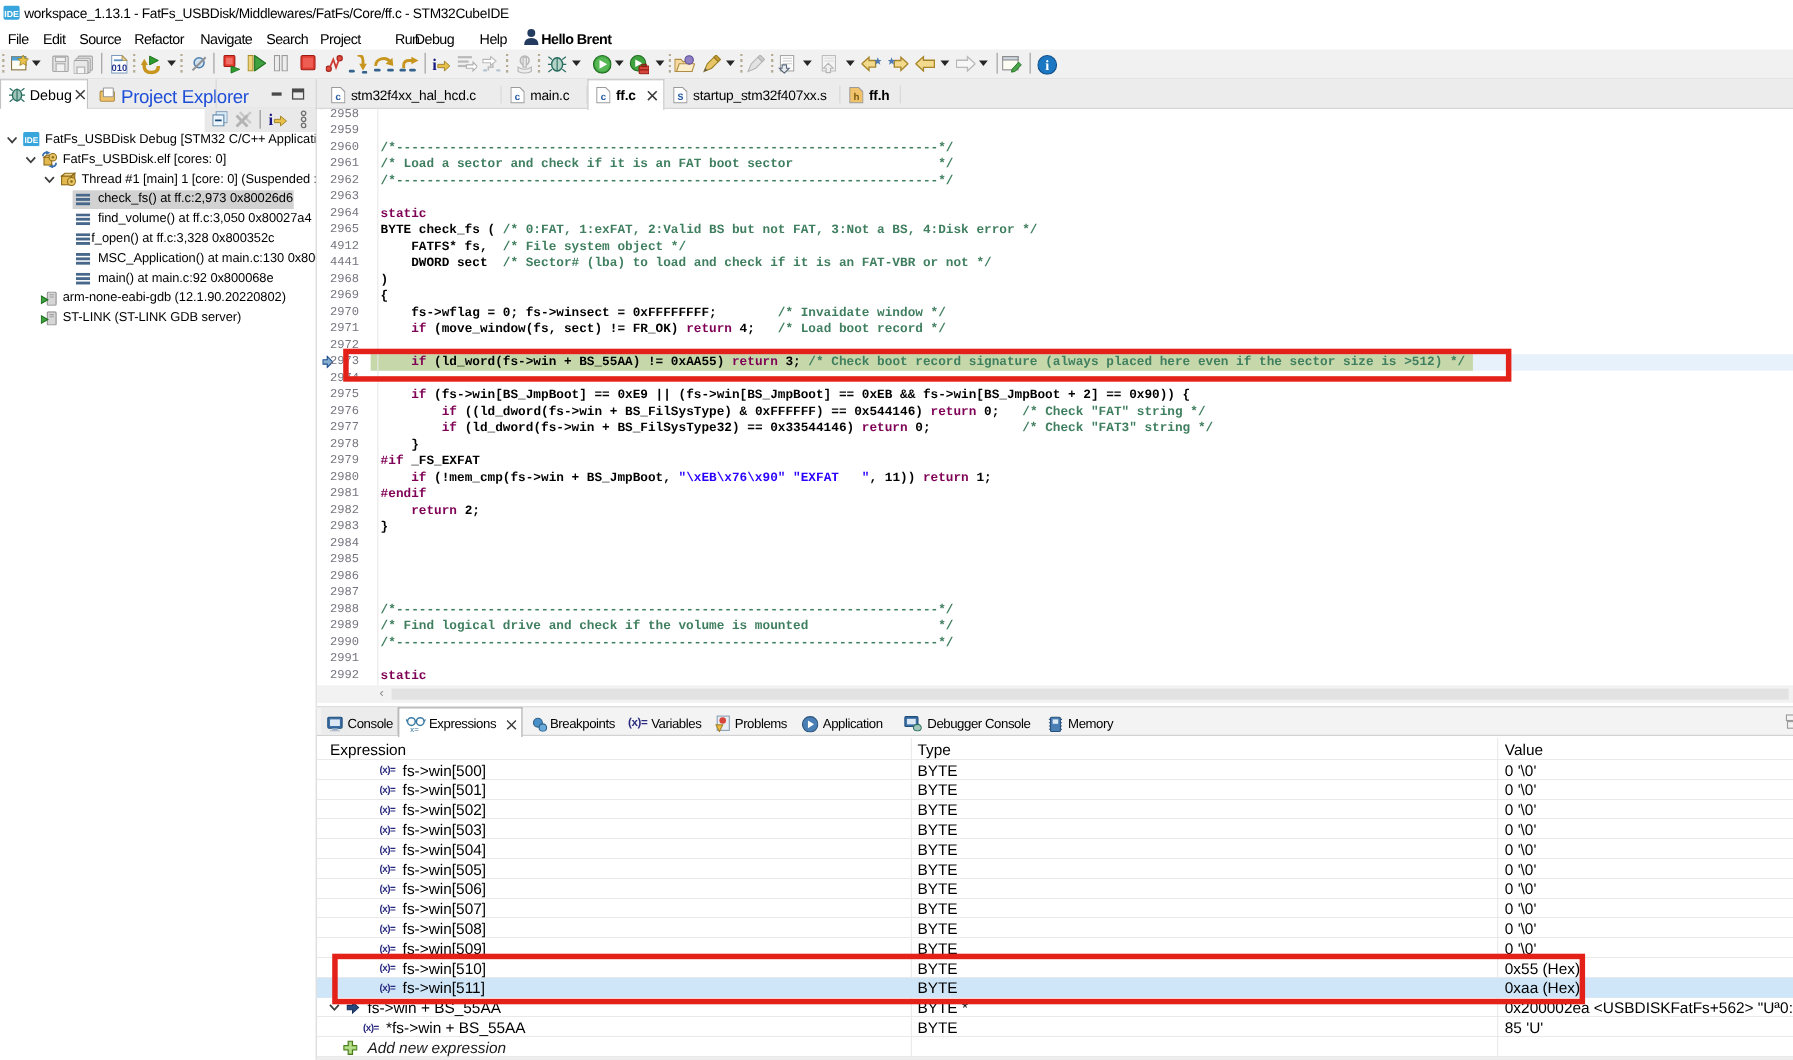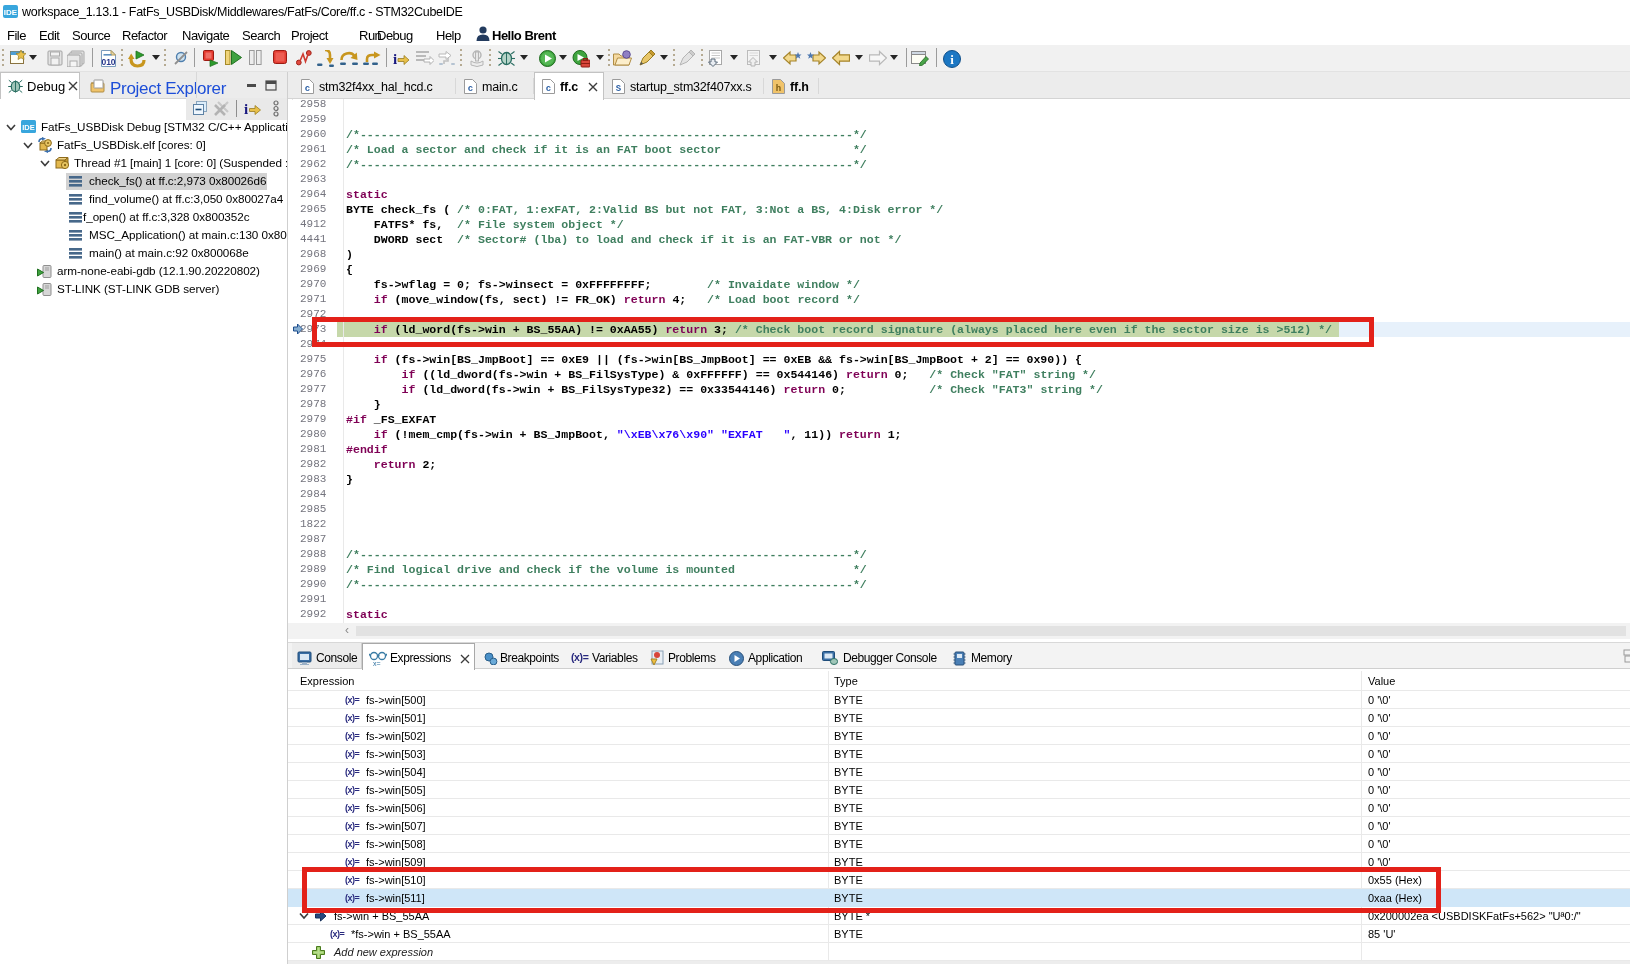"1822" div.ab { text: 1822 -> 2986 }
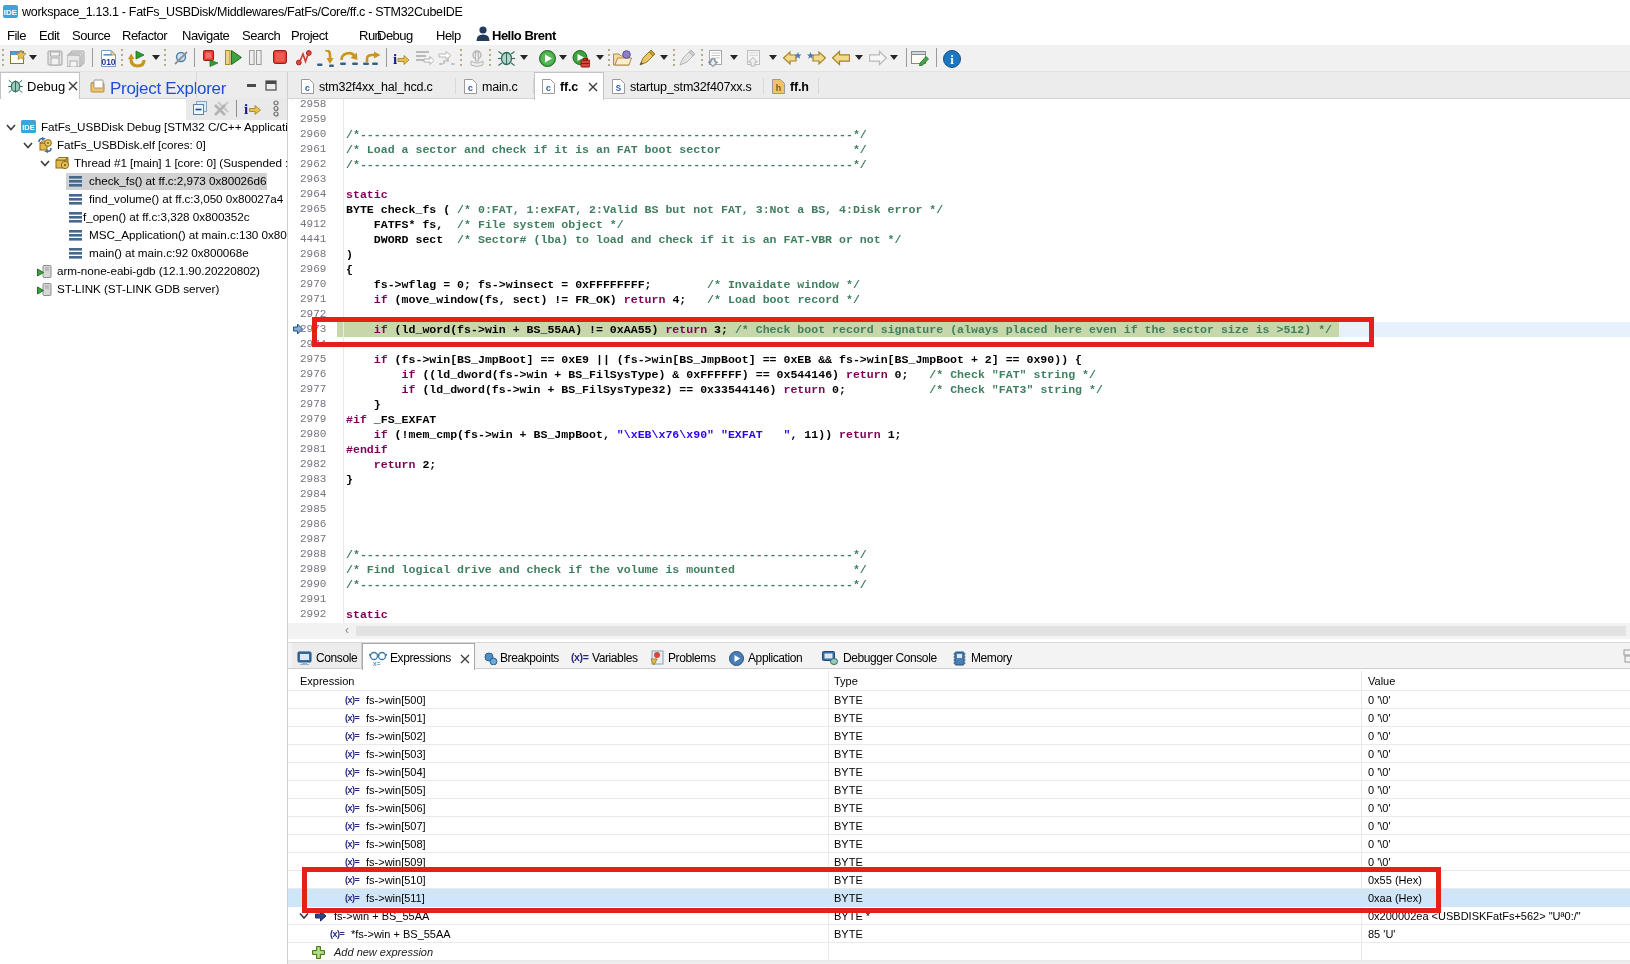"fs->win[500]" .erow { font-size: 11px -> 14px }
